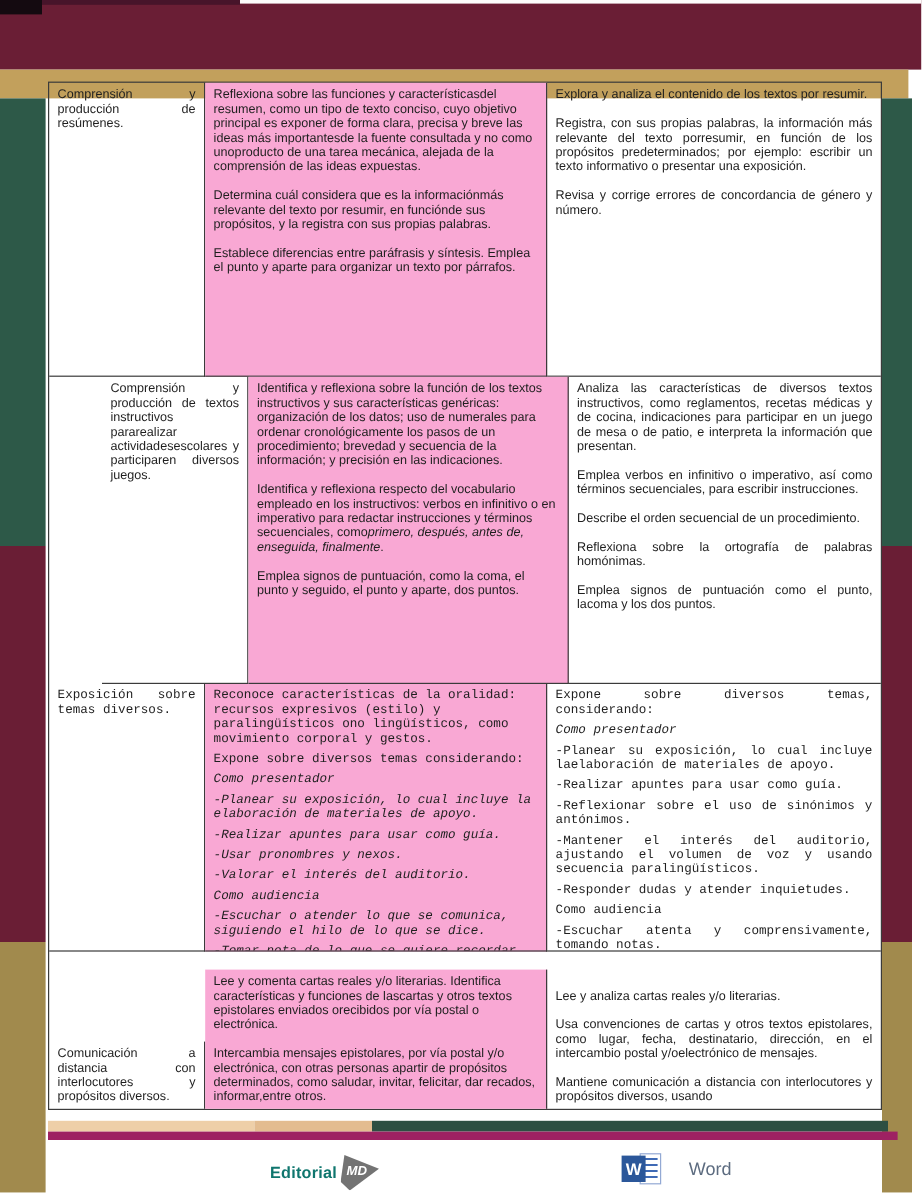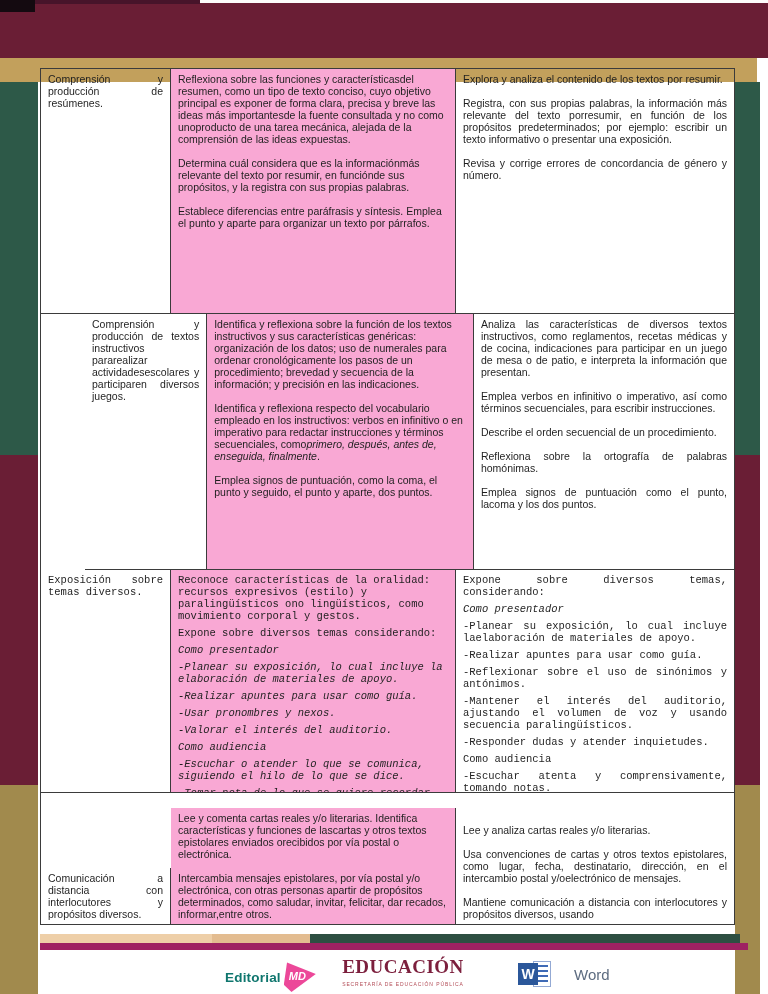"MD" .md-shape { background: #ec4899 -> #737373 }
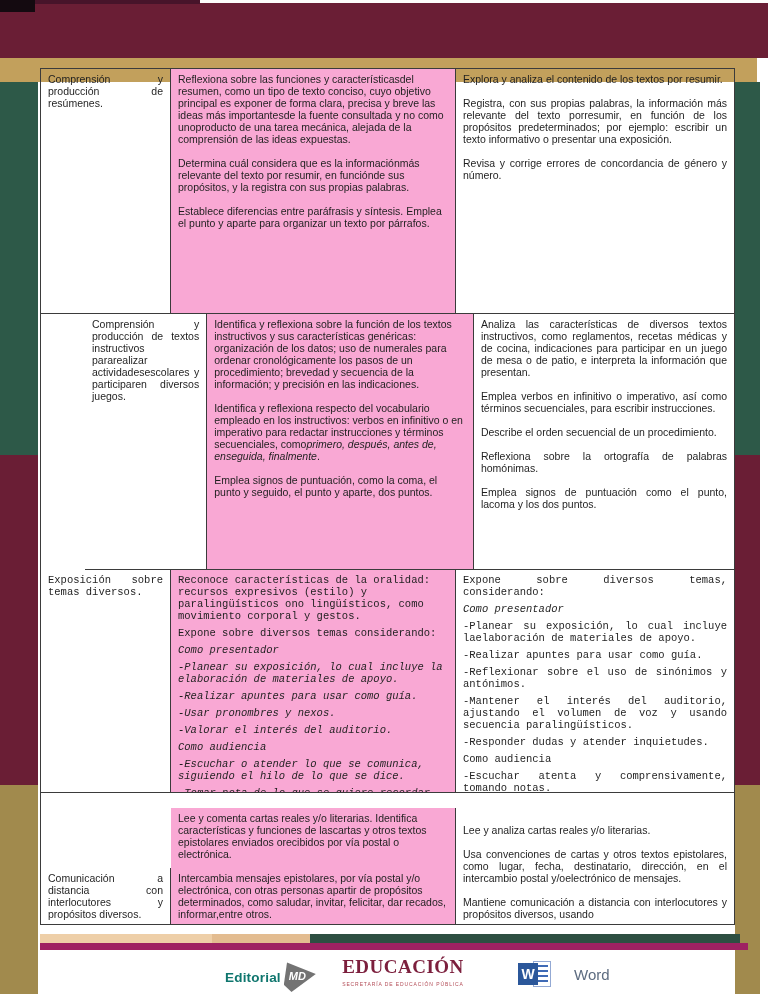"EDUCACIÓN" div.abs { html: <div> <div>EDUCACIÓN</div> <div>SECRETARÍA DE EDUCACIÓN PÚBLICA</div> </div> -> none }
